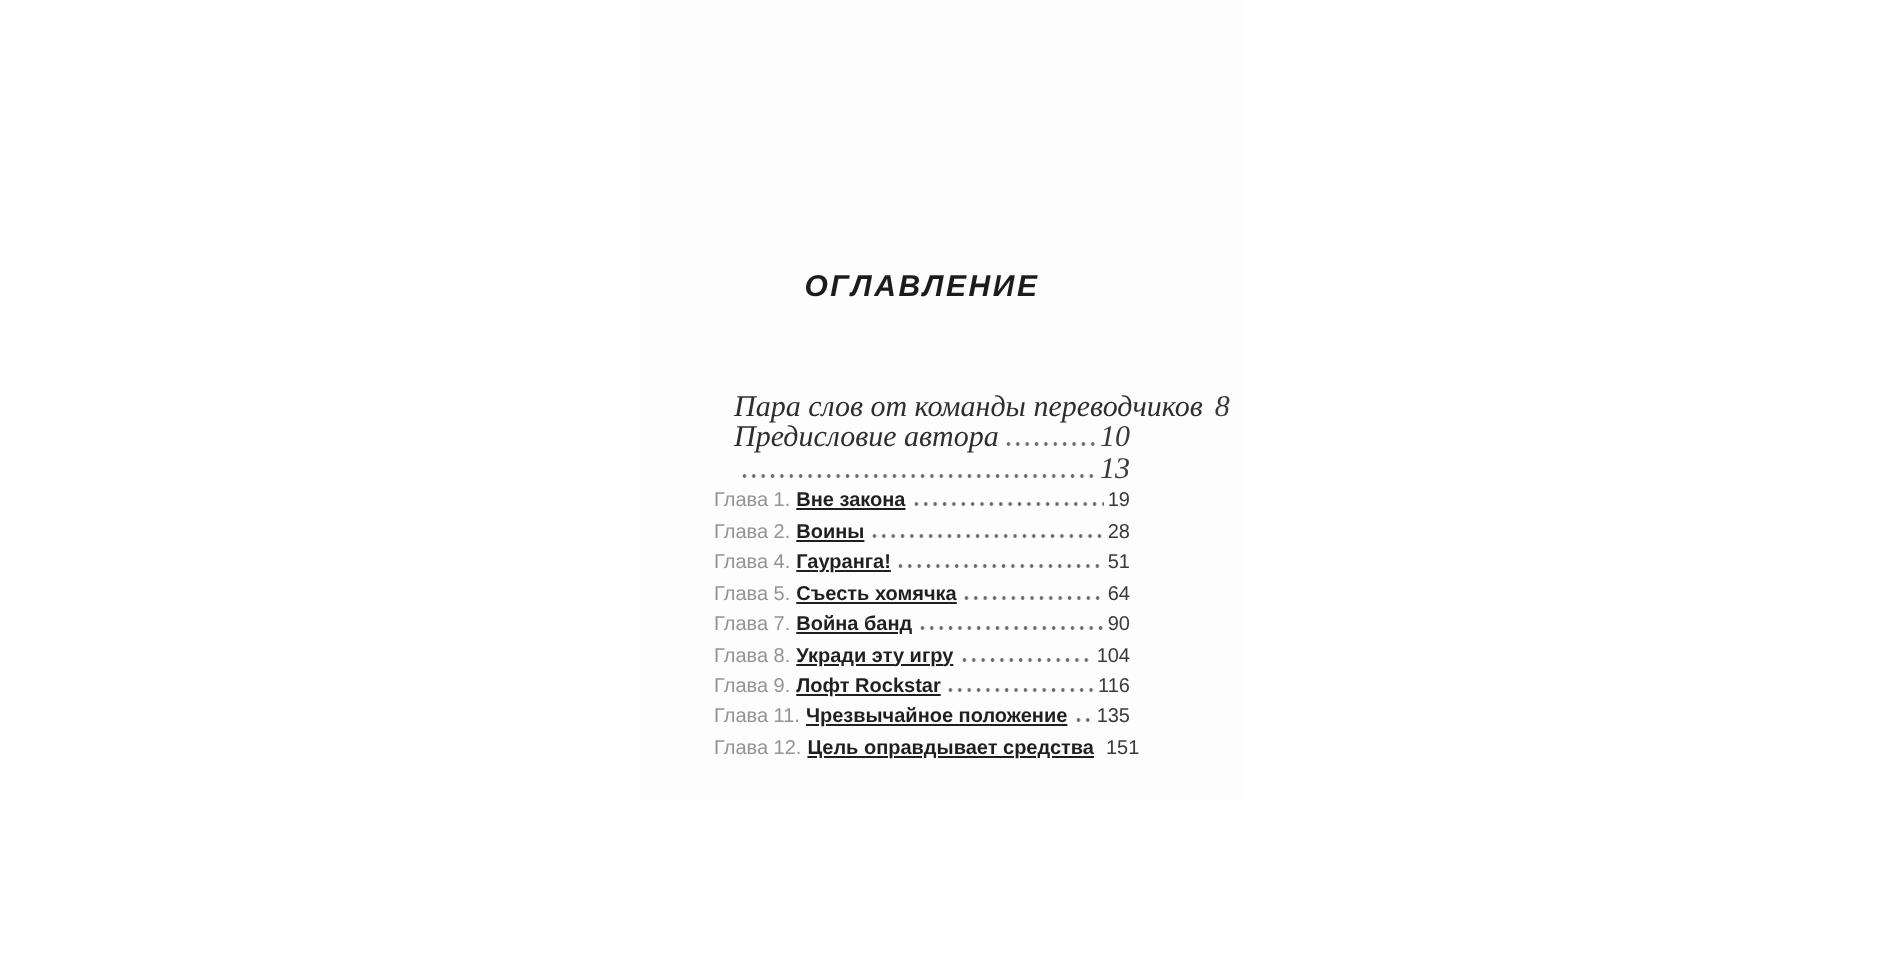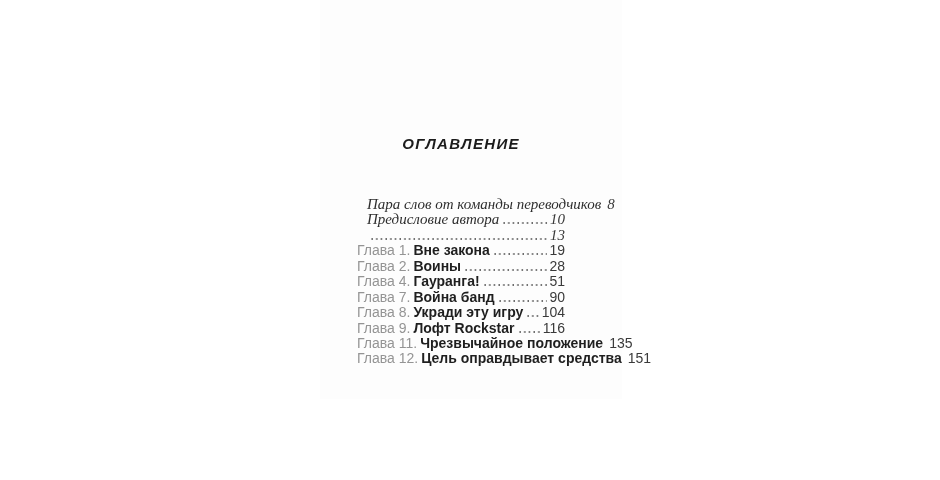"Глава 1." .toc-row { font-size: 14px -> 10px }
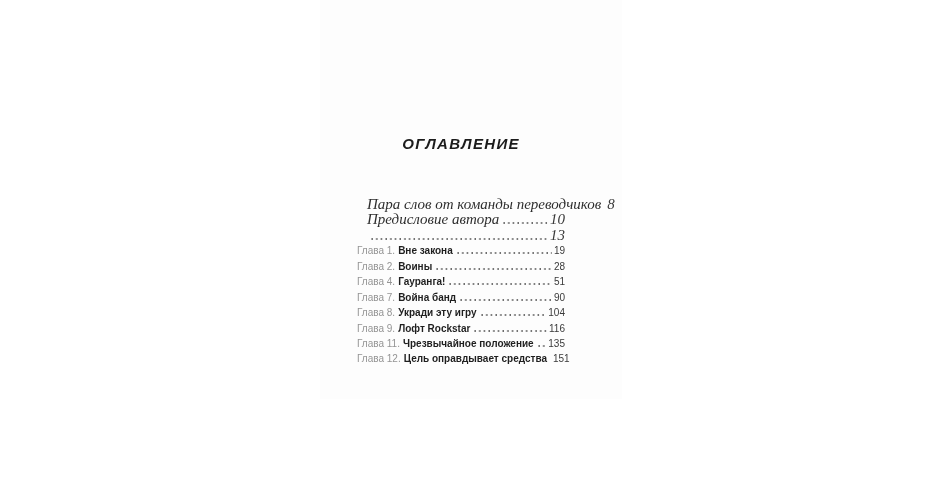"Вне закона" .toc-row.chapter .entry-label { text-decoration: none -> underline }
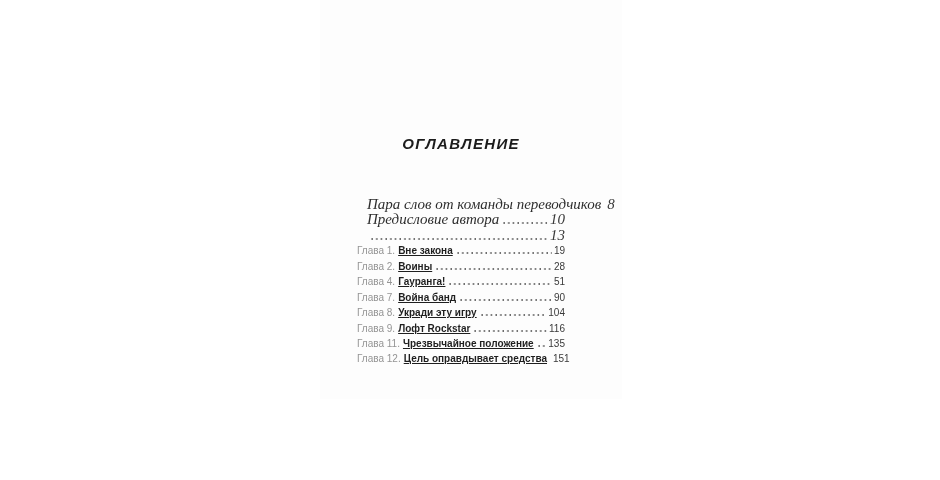"Глава 5." div.toc-row { html: none -> <div> <span>Глава 5.</span> <span>Съесть хомячка</span> <span></span> <span>64</span> </div> }
